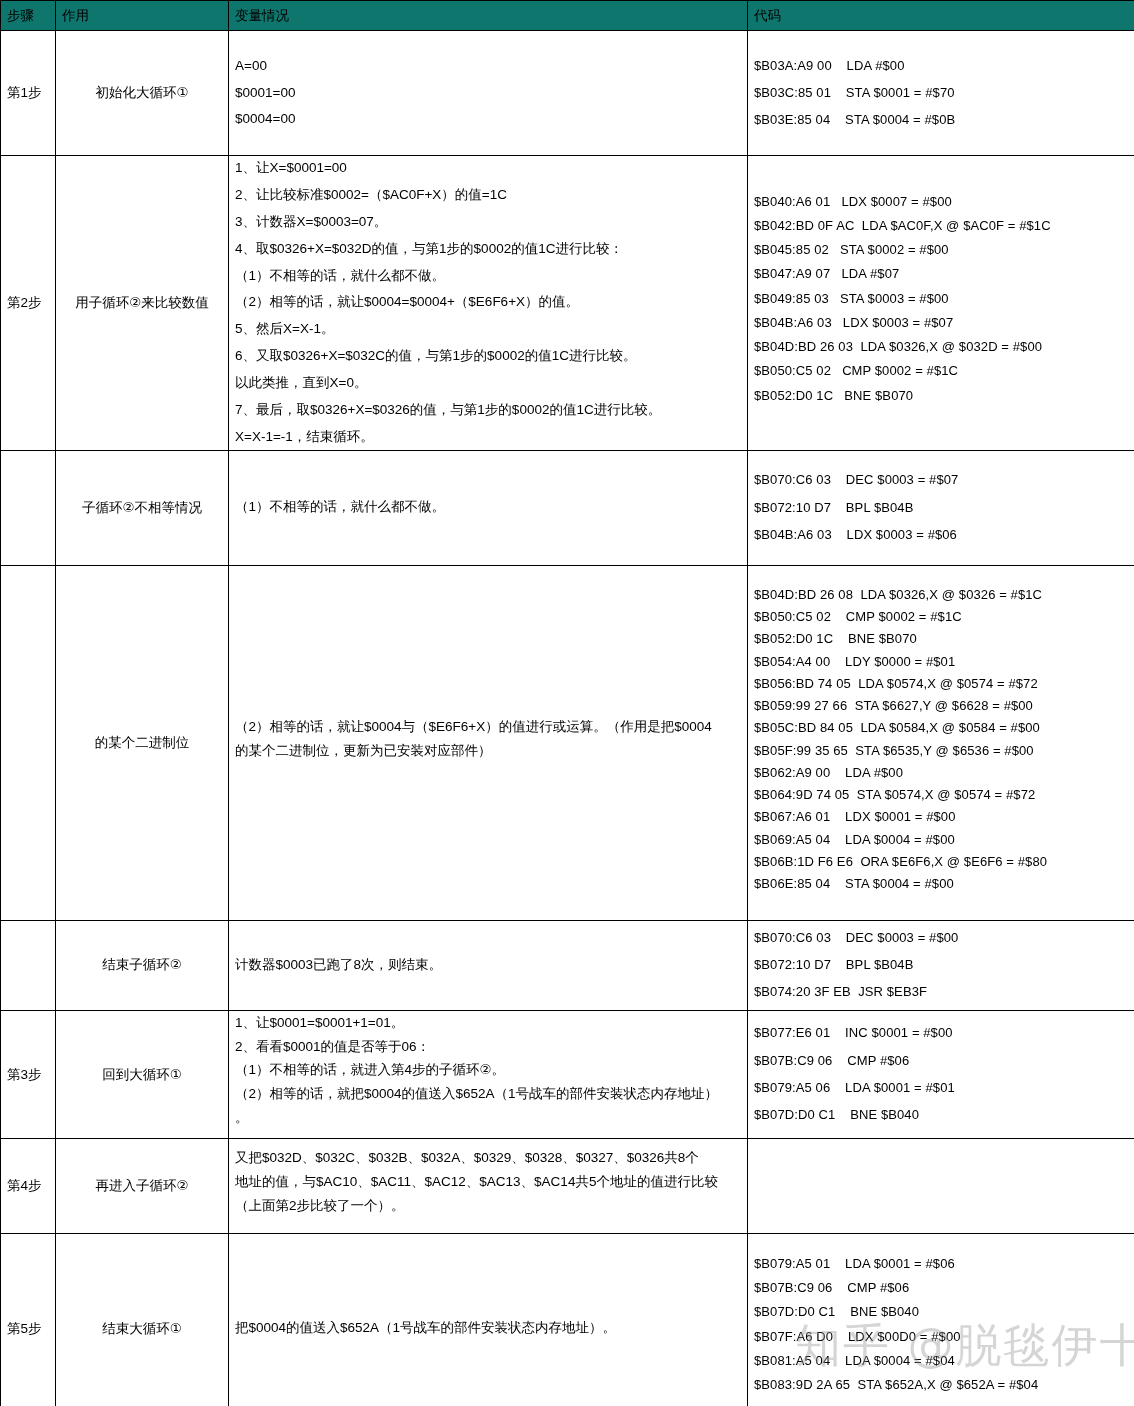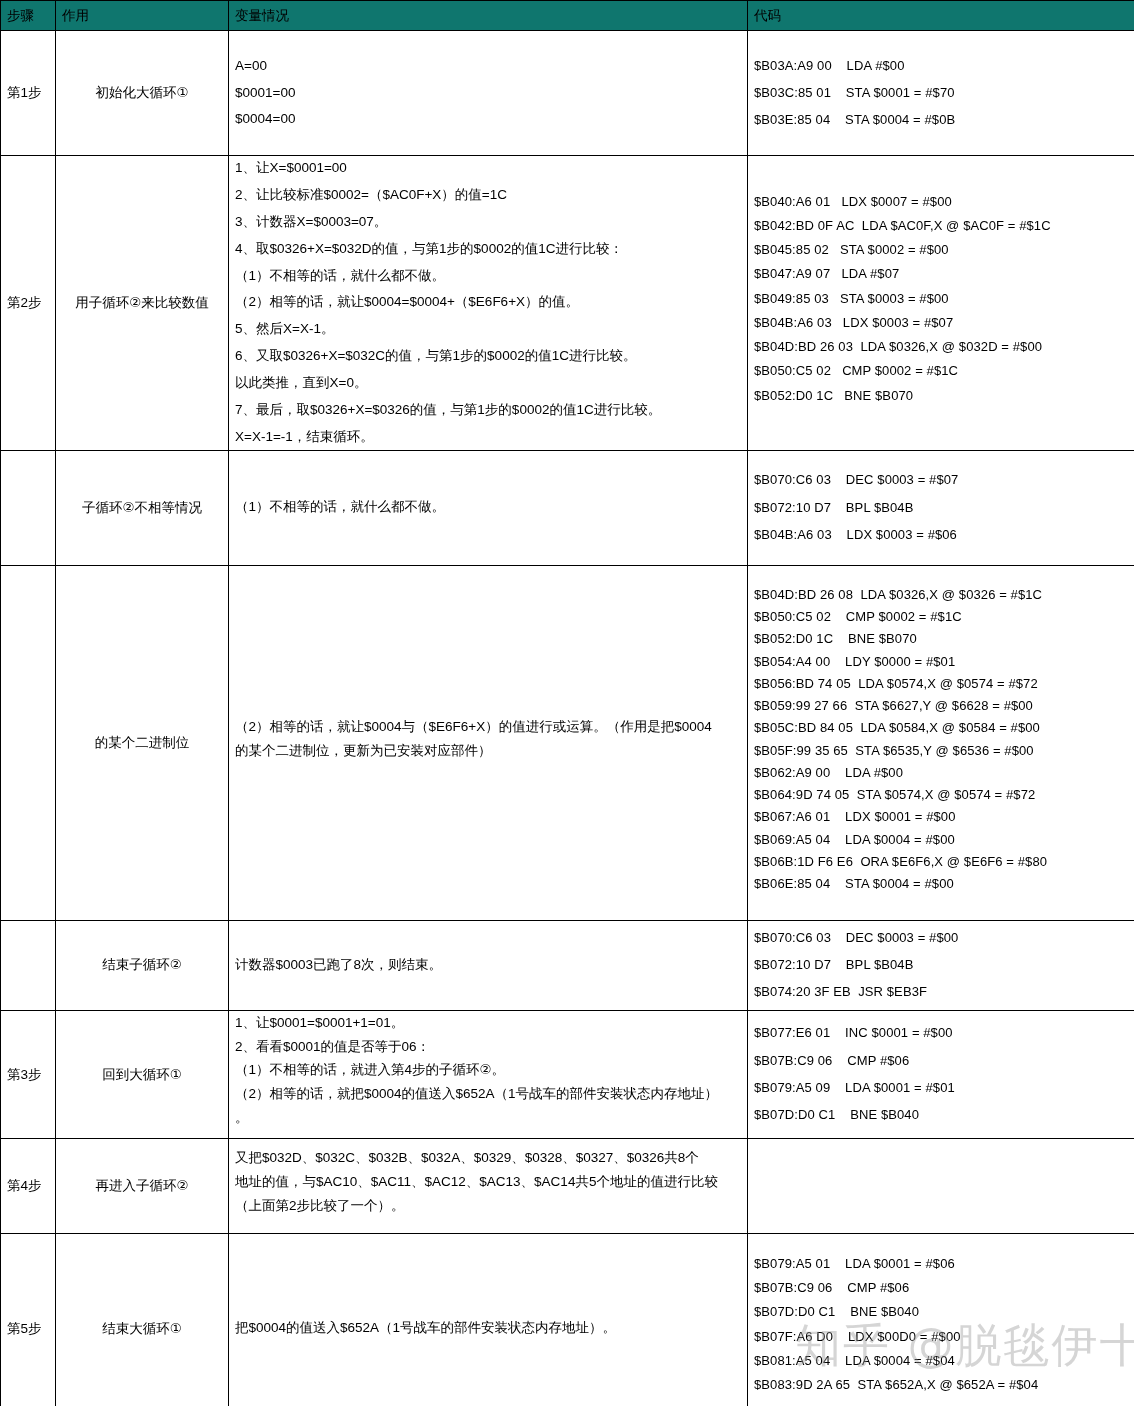"$B079:A5 09 LDA $0001 =" span.ln { text: 09 -> 06 }
